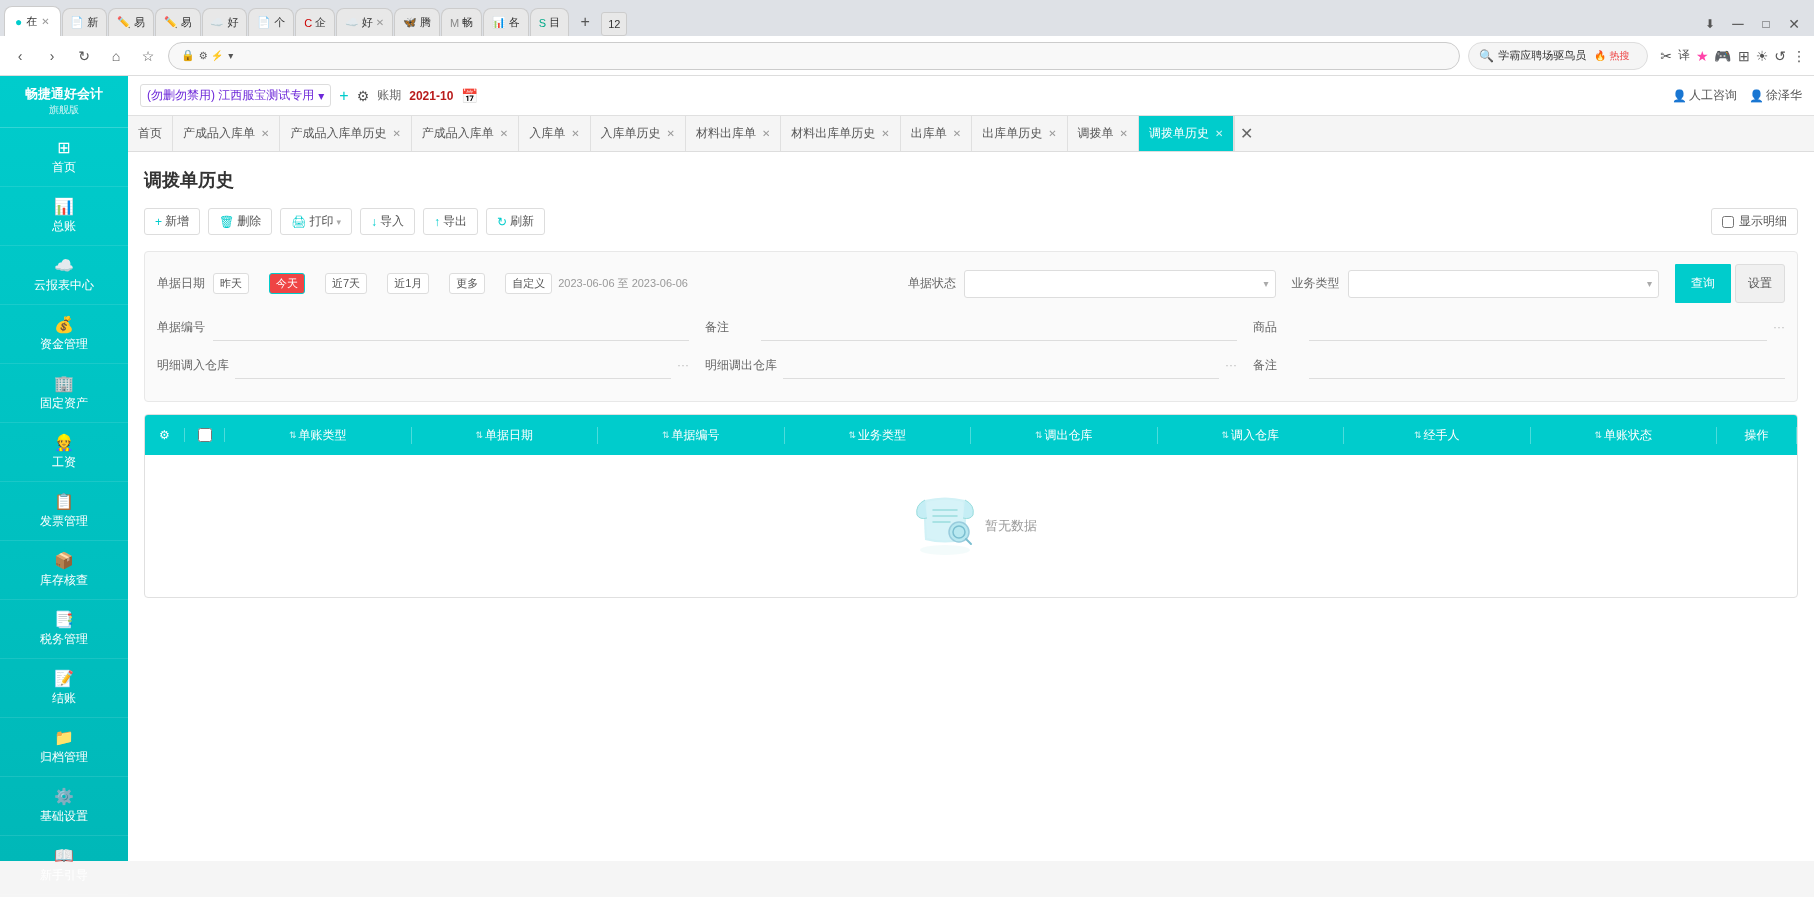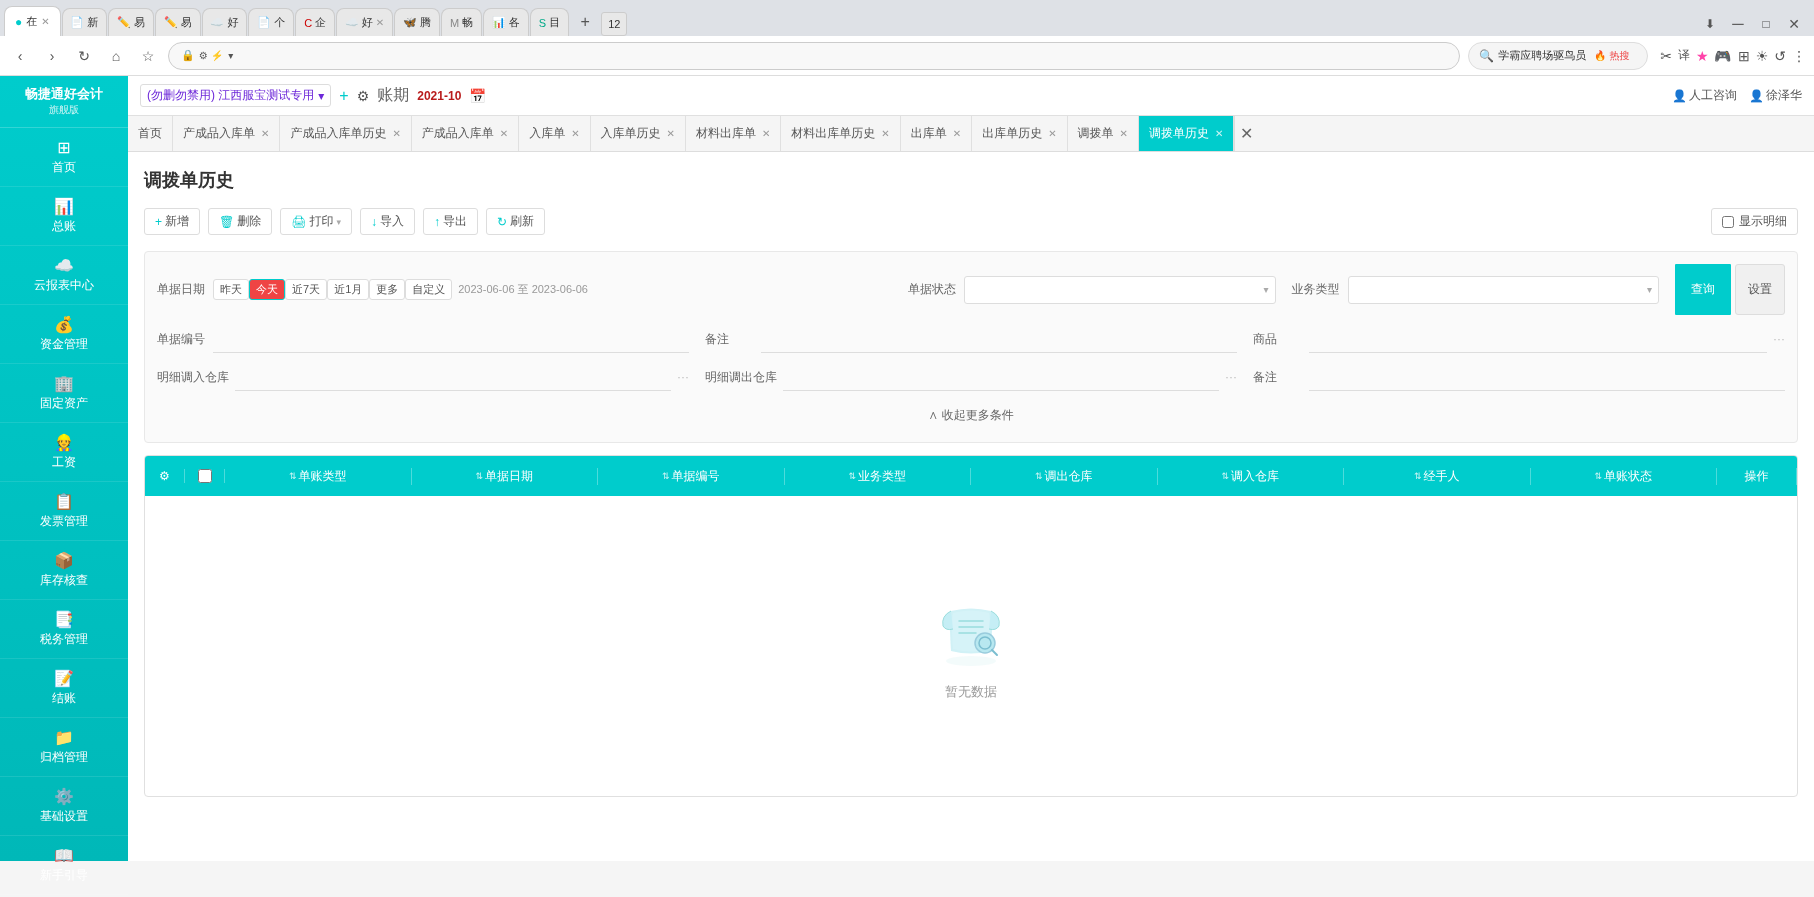"账期" span { font-size: 16px -> 12px }
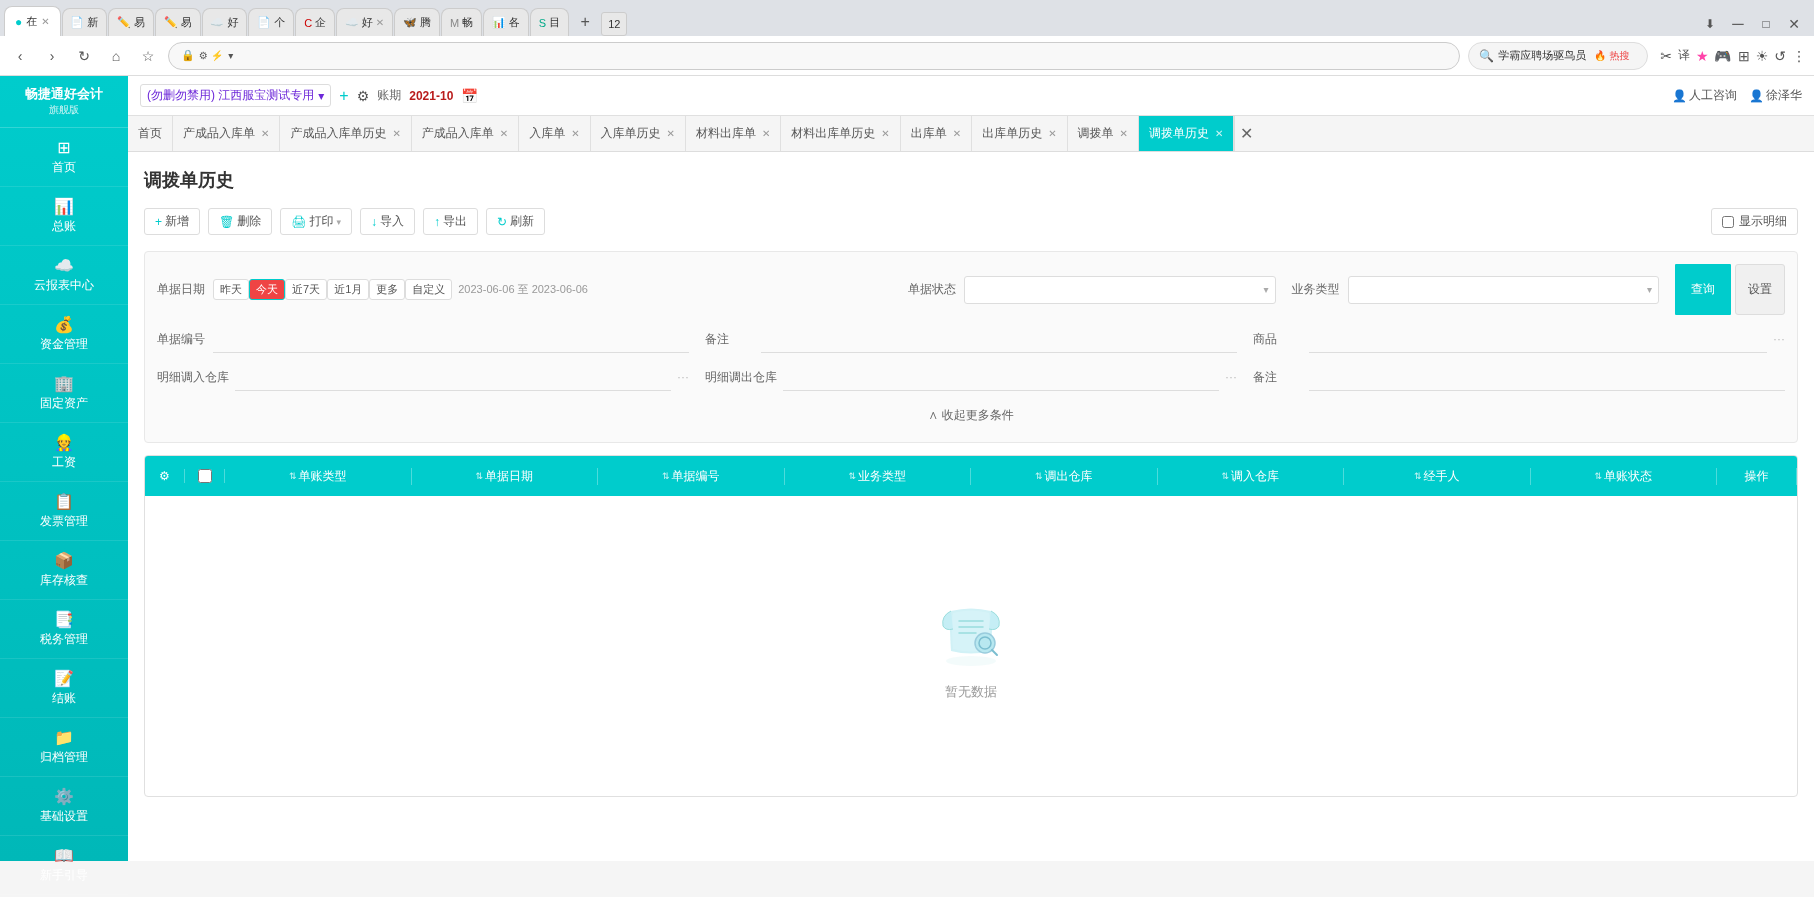"昨天" .date-filter { gap: 0 -> 20px }
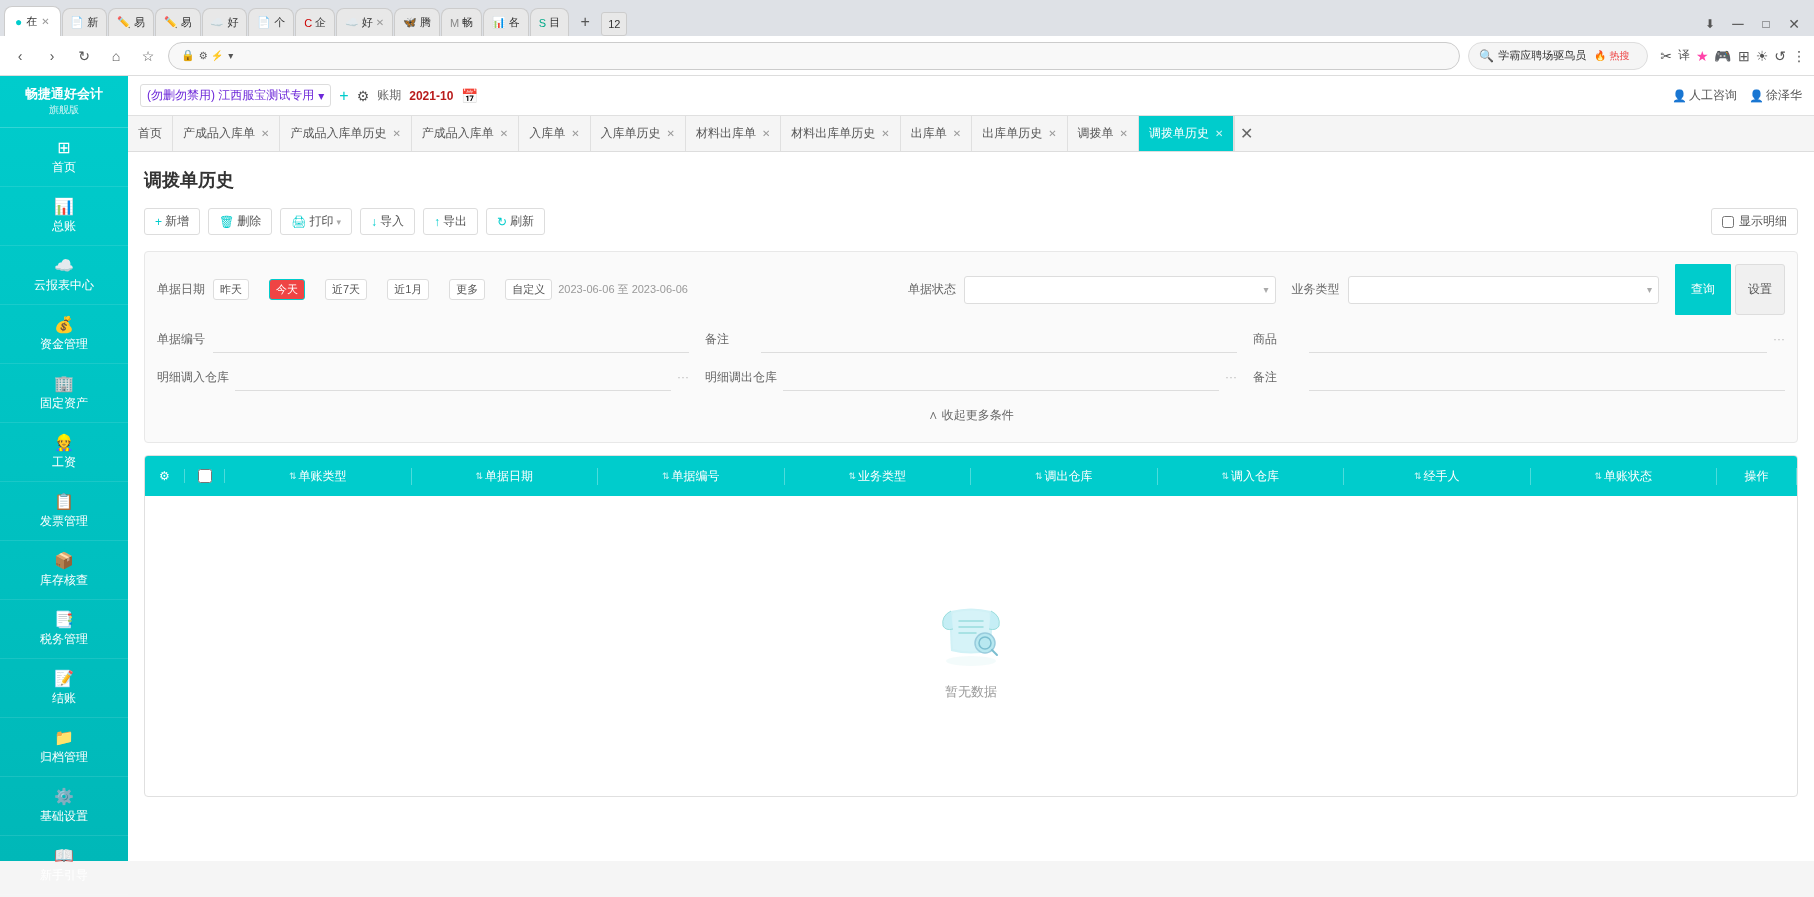"设置" .btn-settings { padding: 16px 12px -> 10px 12px }
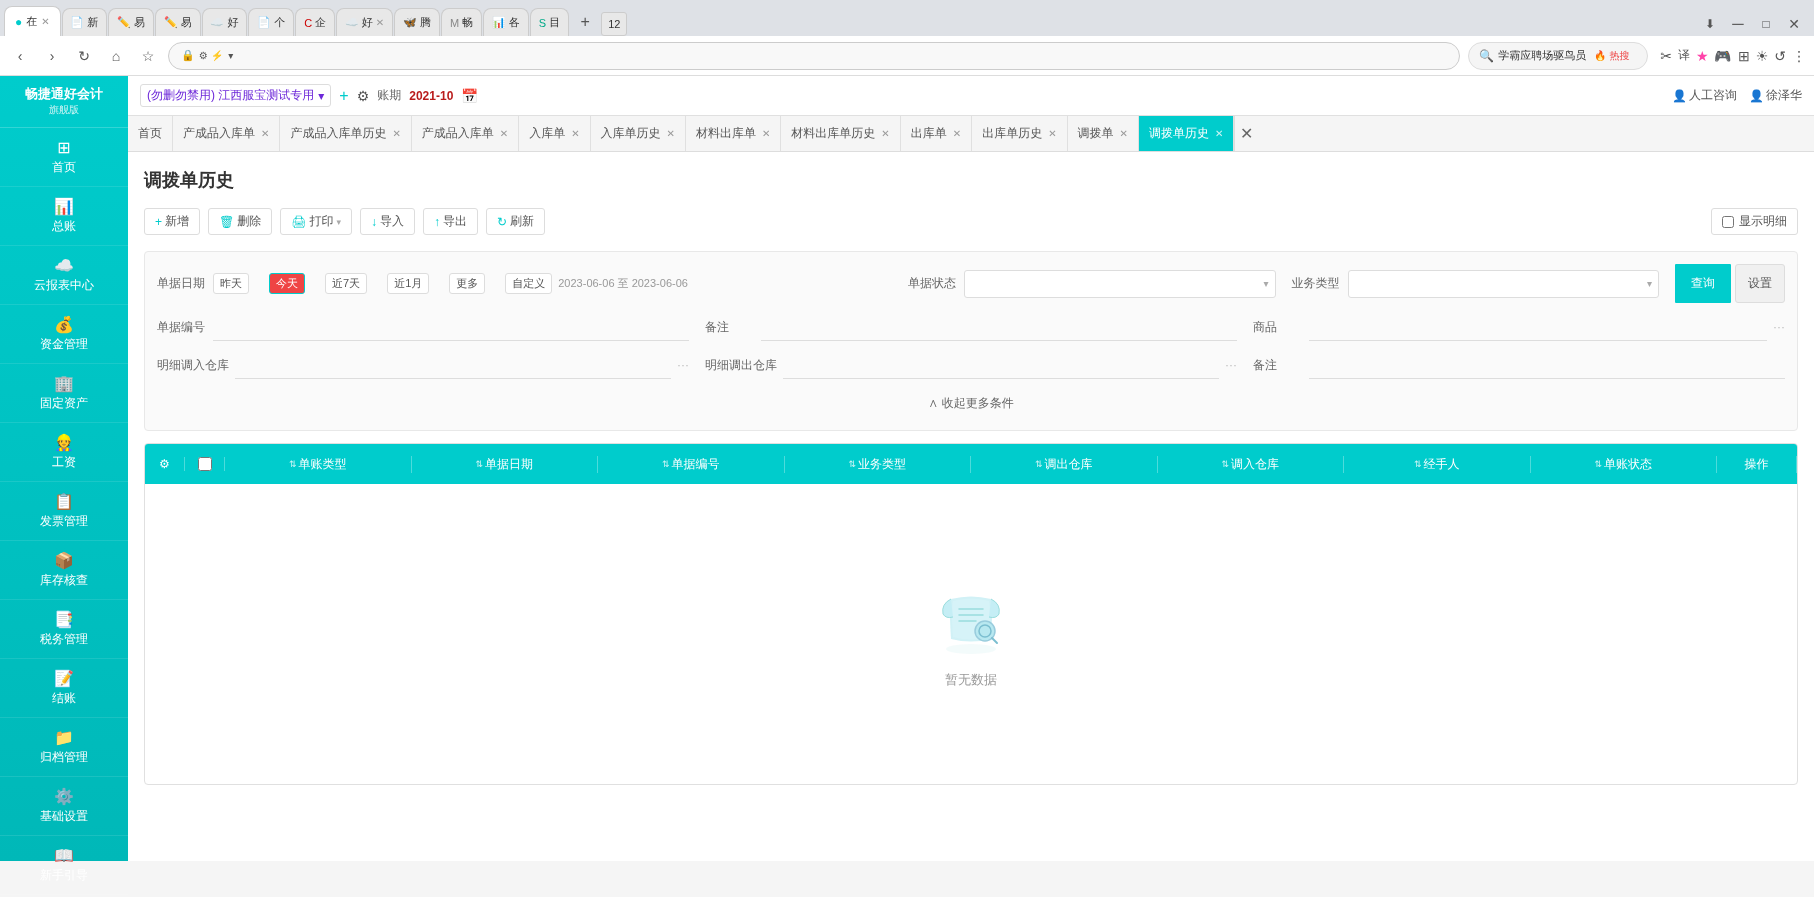"∧ 收起更多条件" div.collapse-btn { html: <div> <span>∧ 收起更多条件</span> </div> -> none }
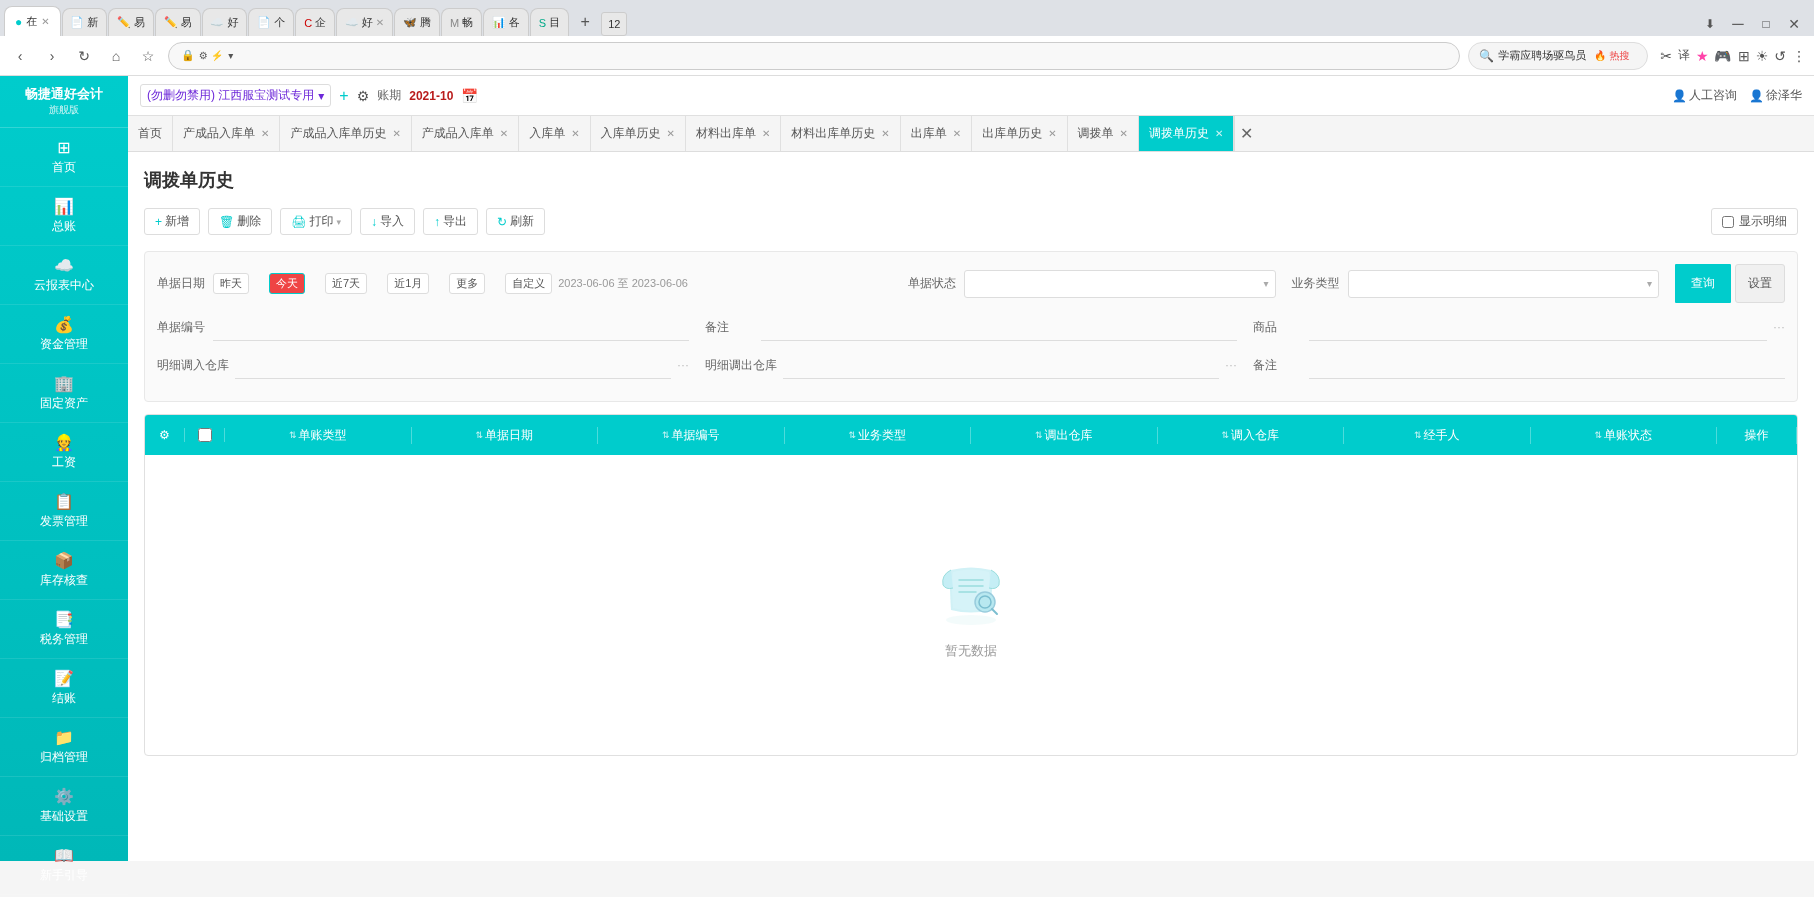"暂无数据" .empty-state { flex-direction: column -> row; padding: 95px 0 -> 25px 0 }
